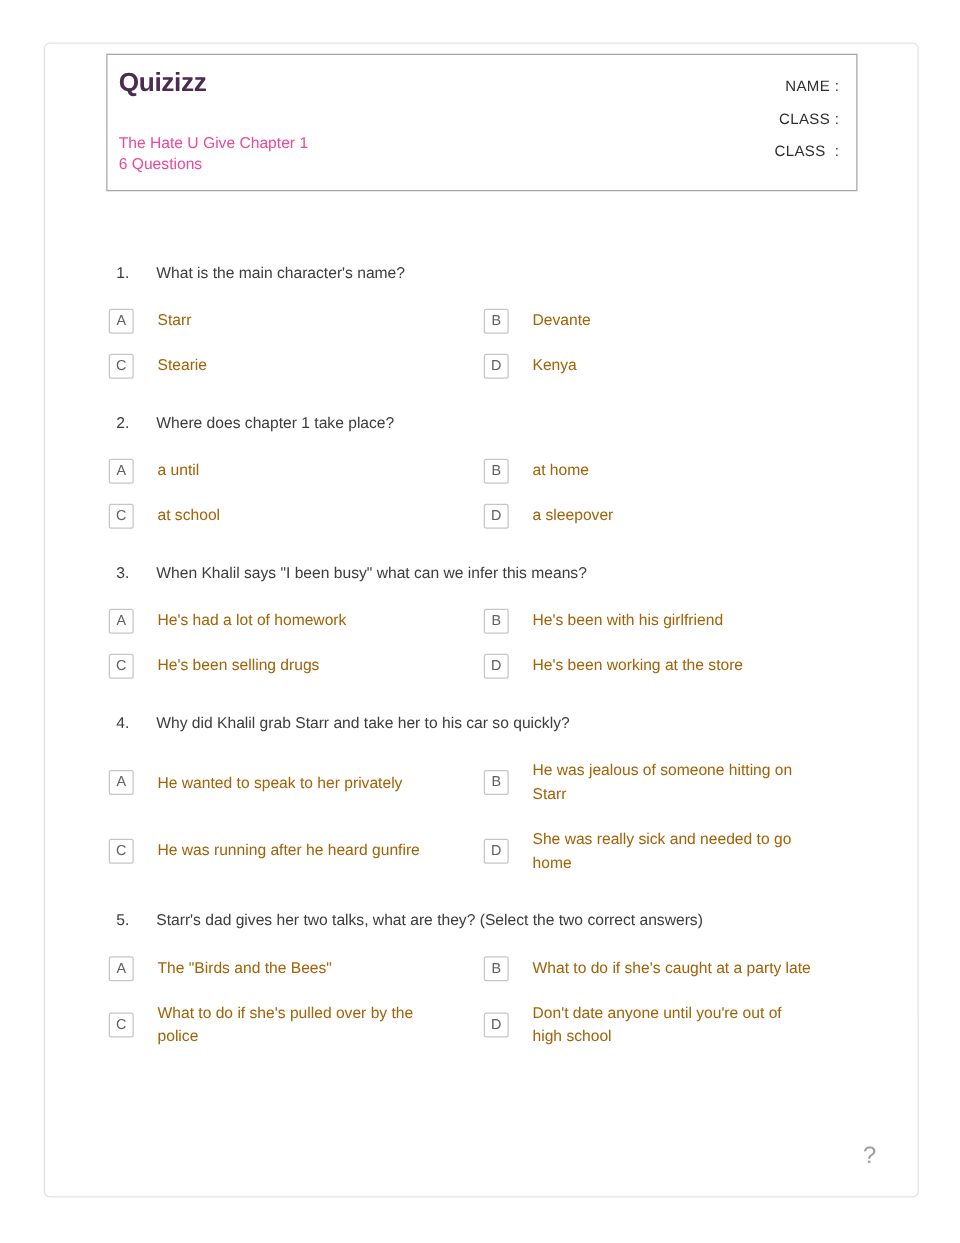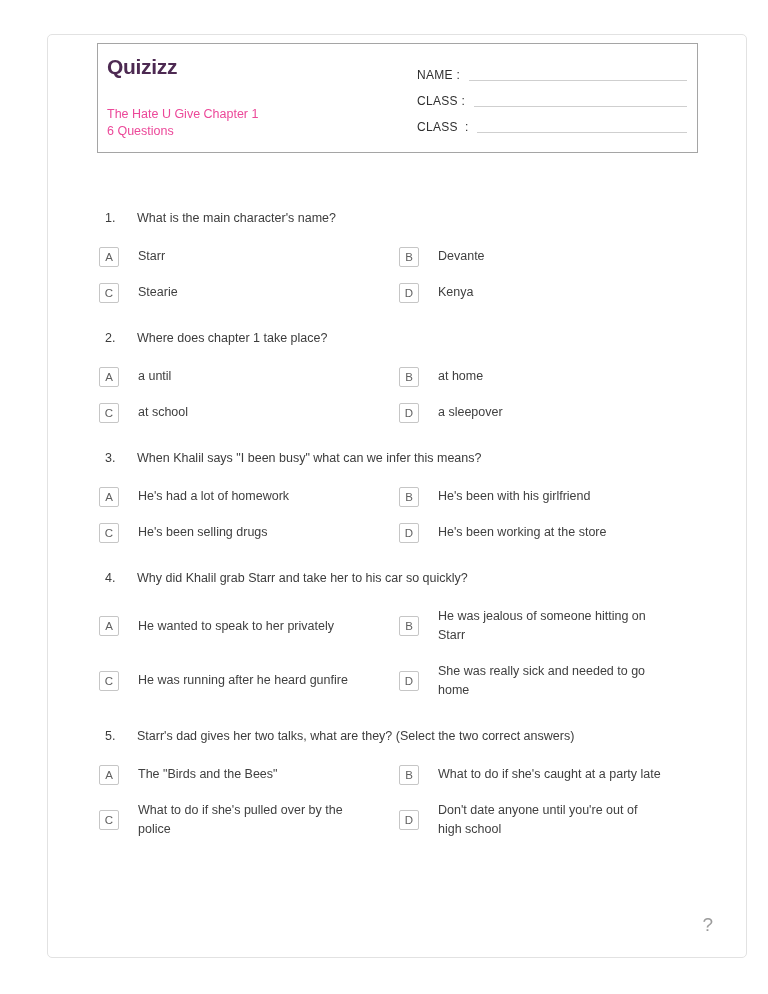"Quizizz" .page-card { left: 47px -> 35px }
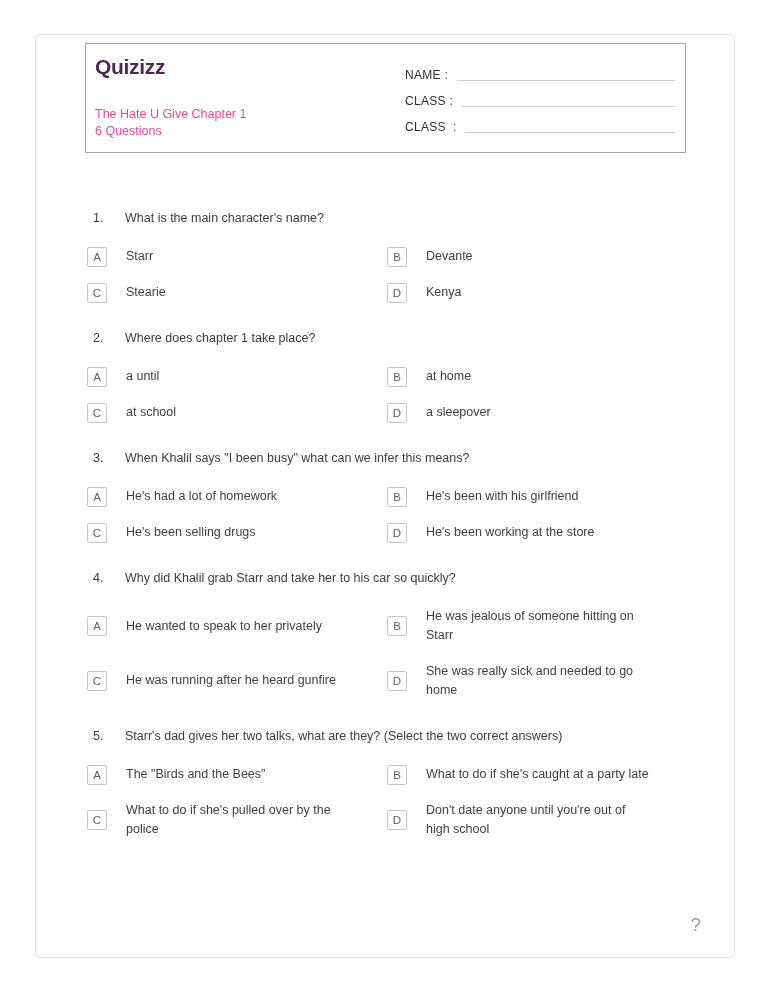"NAME :" .field-row { align-items: center -> flex-end; flex-direction: none -> column }
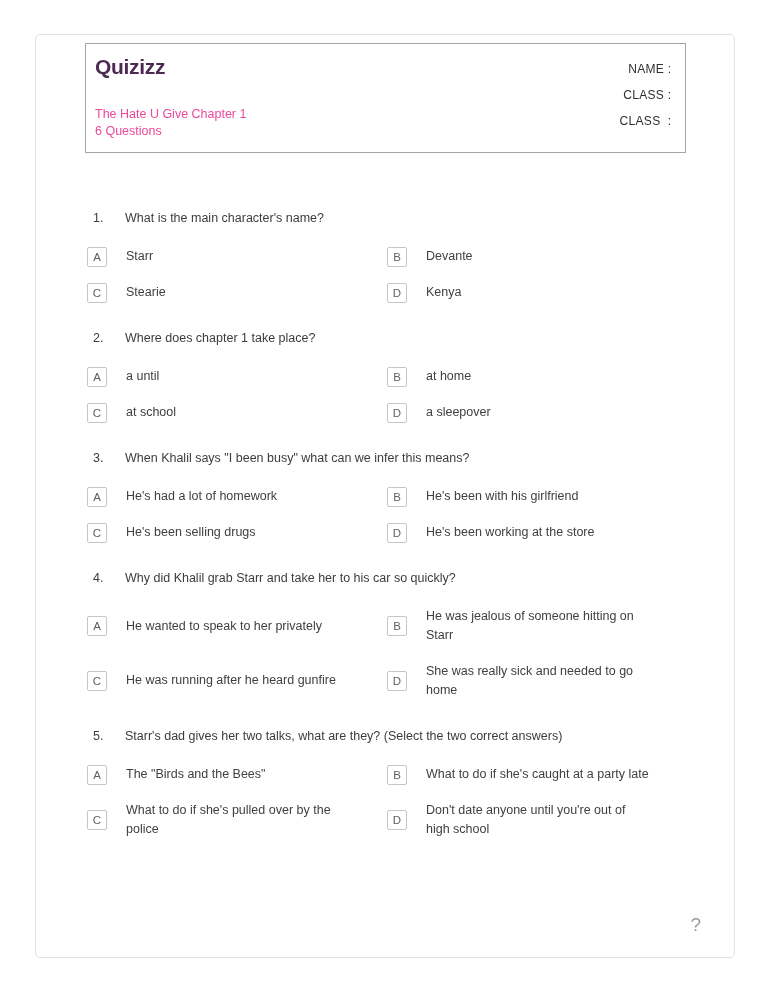"Starr" .option-text { color: #404040 -> #a16207 }
